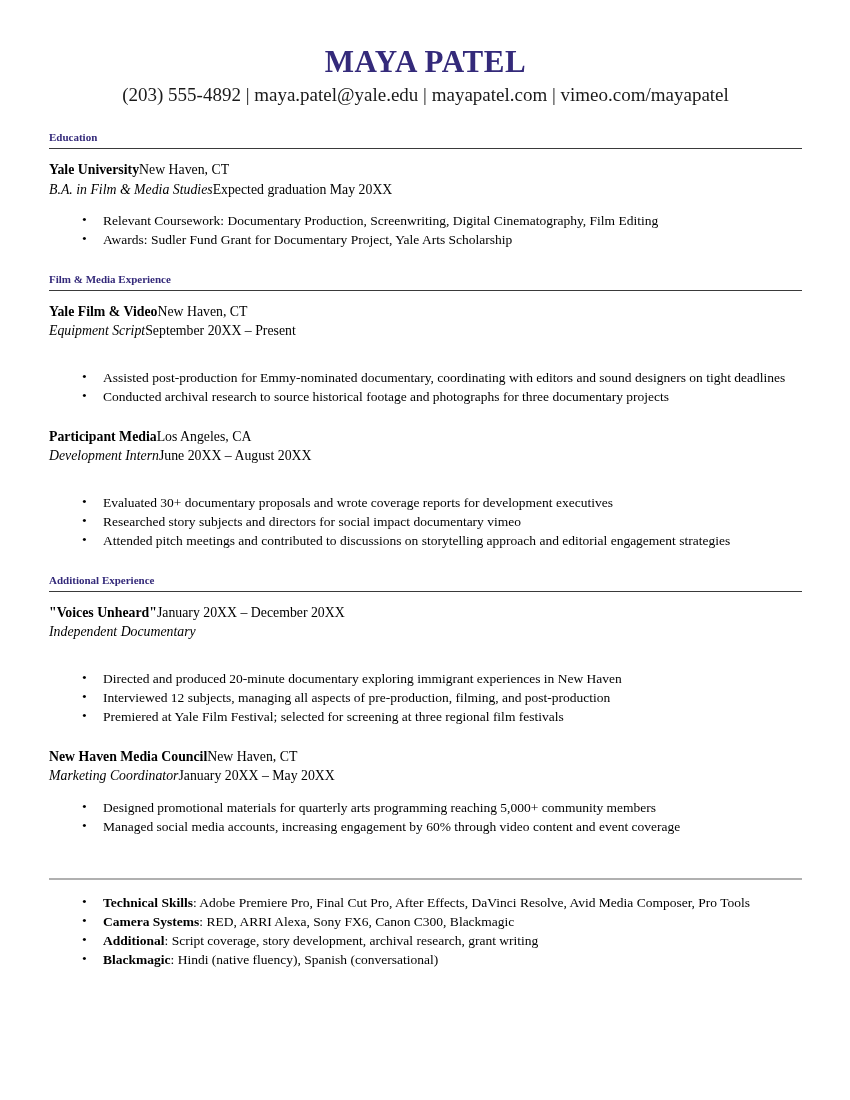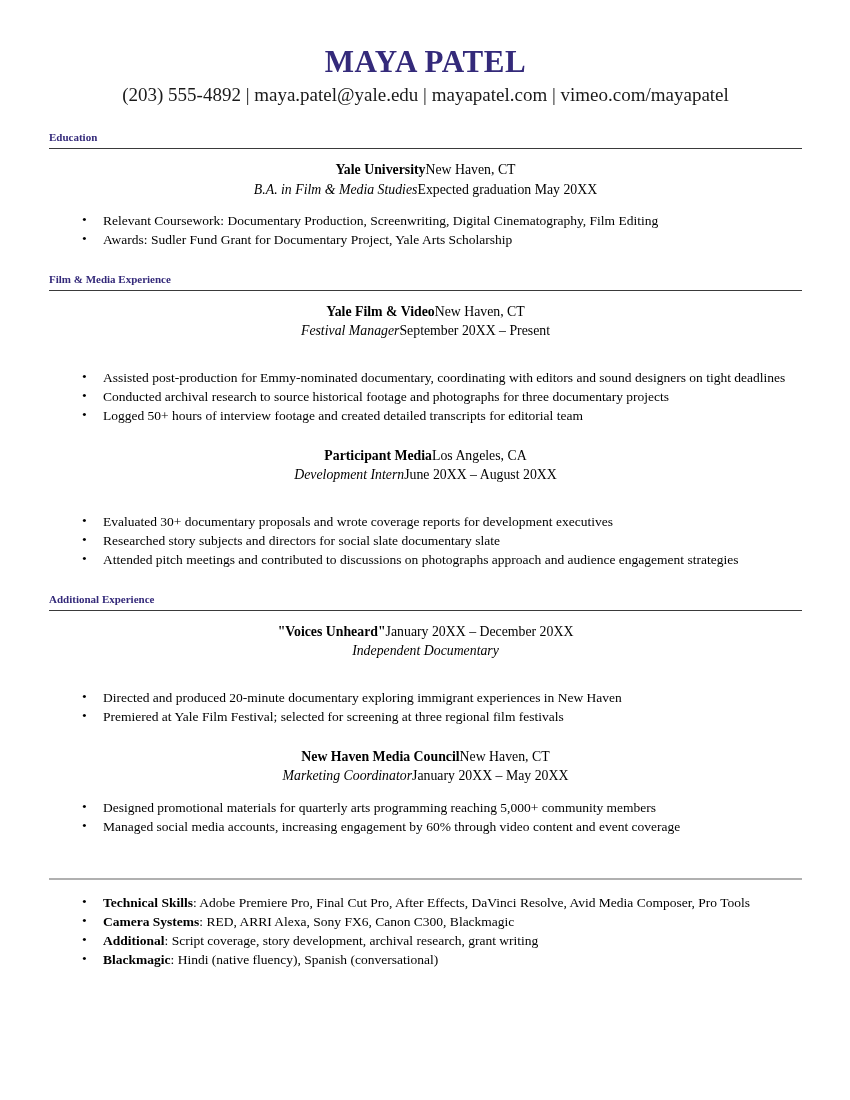"Yale University" .entry-row { justify-content: center -> flex-start }
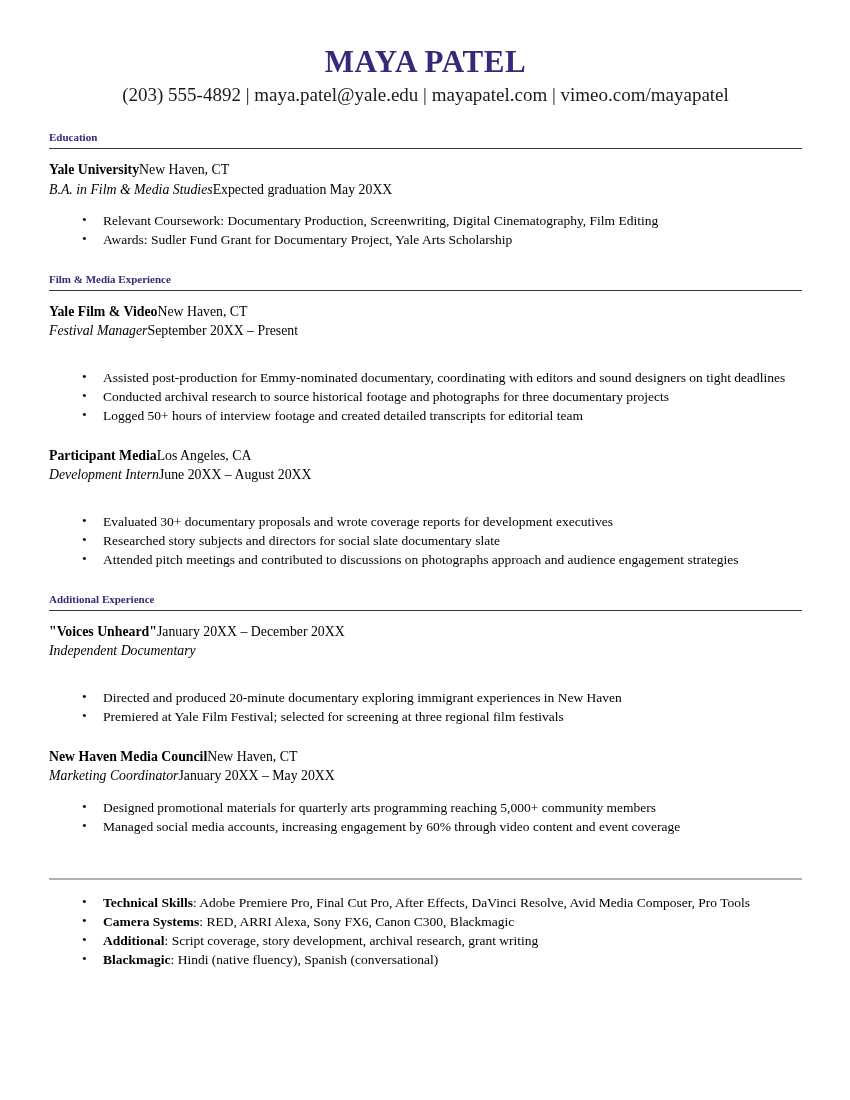"Festival Manager" span.role { text: Festival Manager -> Equipment Script }
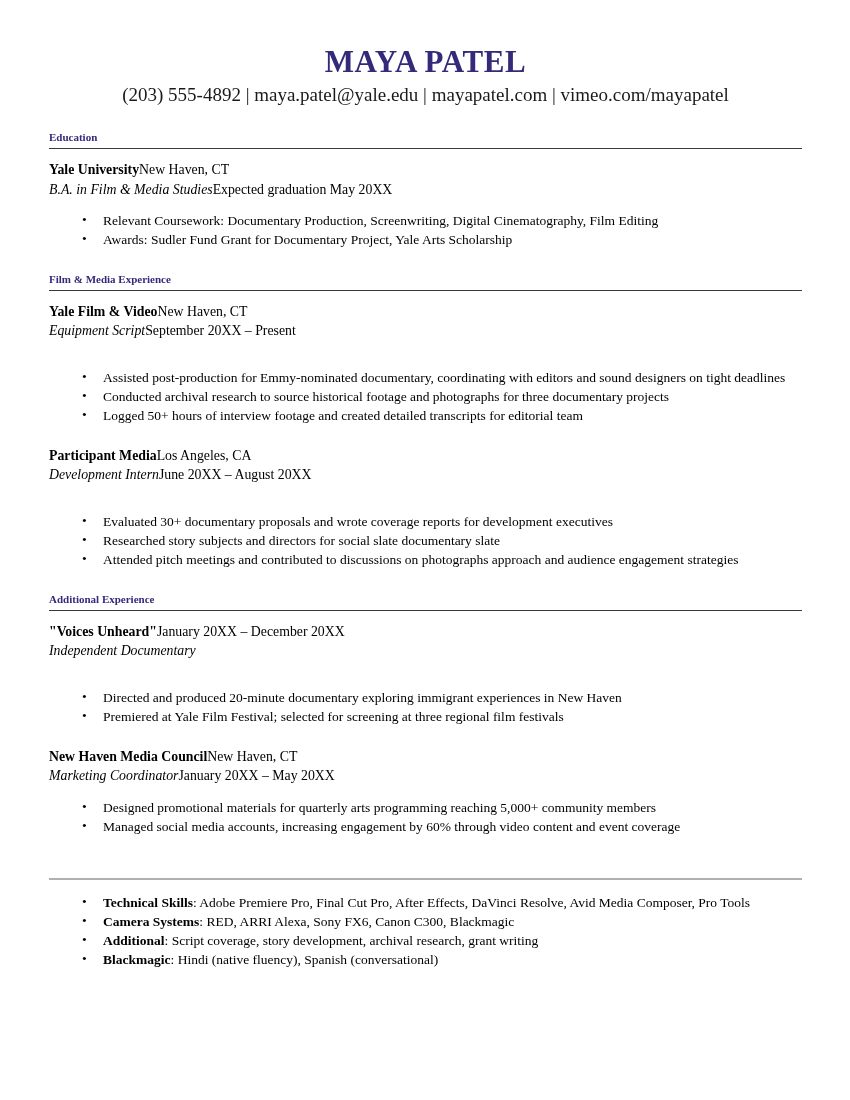"Logged 50+ hours of interview" li { html: <li>Logged 50+ hours of interview footage and created detailed transcripts for editorial team</li> -> none }
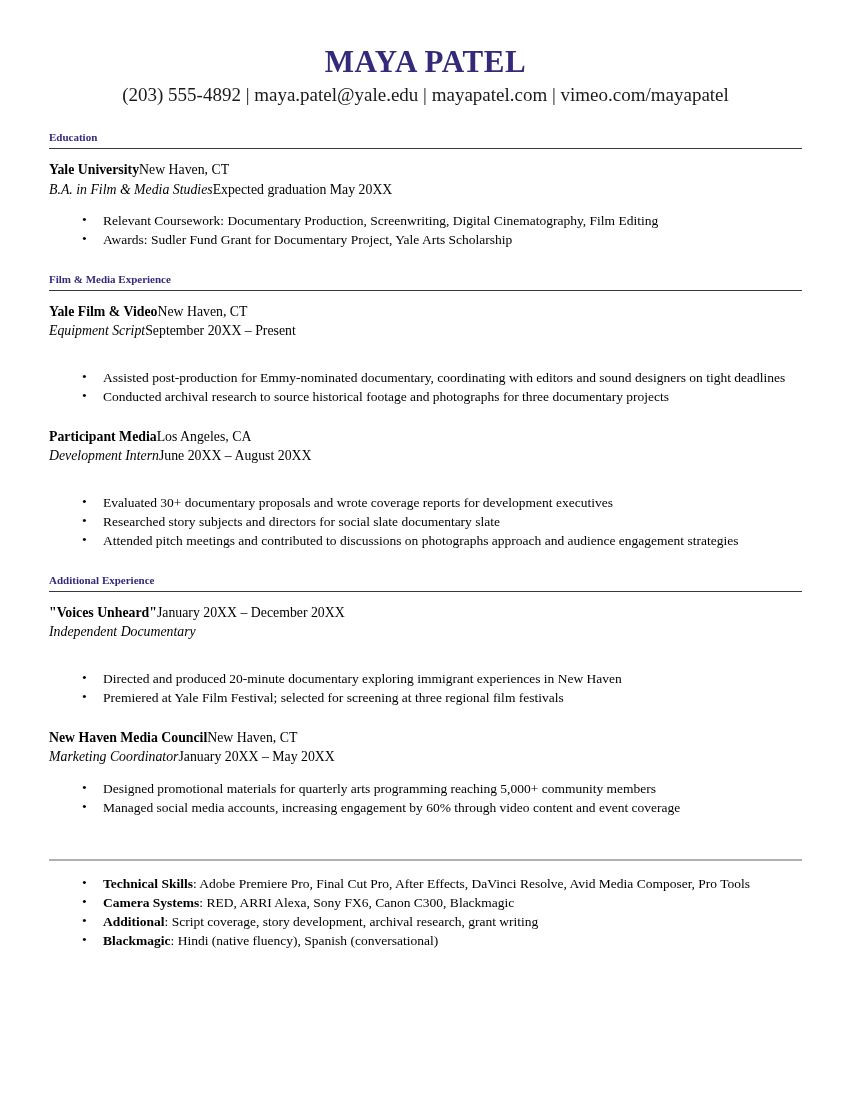"Researched story subjects and directors" li { text: slate documentary slate -> impact documentary vimeo }
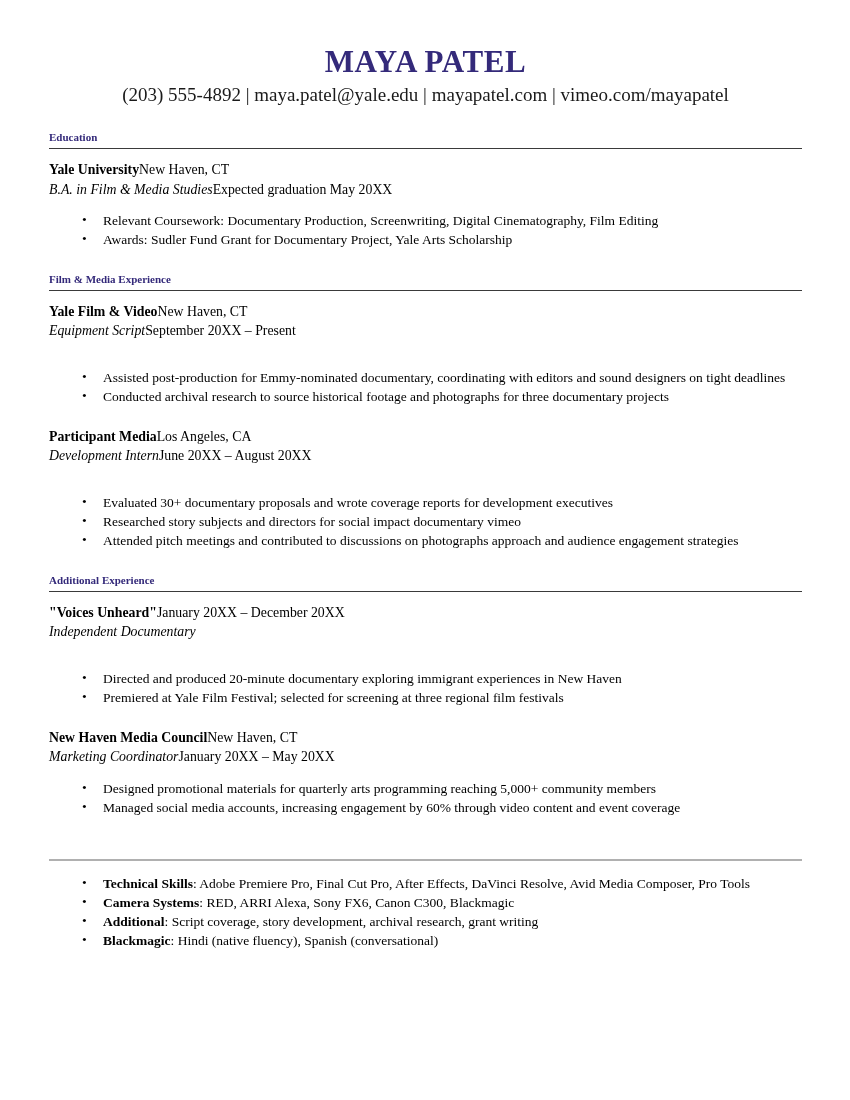"Attended pitch meetings and contributed" li { text: photographs approach and audience -> storytelling approach and editorial }
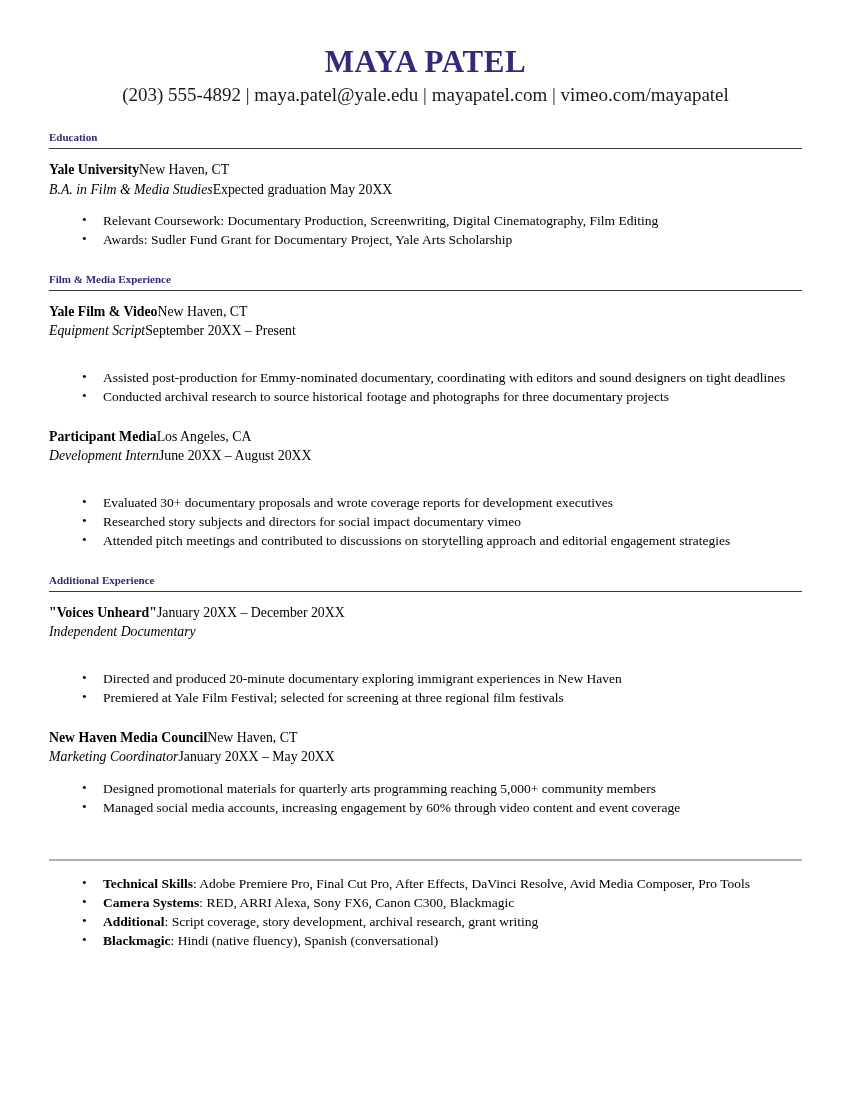"Interviewed 12 subjects, managing all" li { html: none -> <li>Interviewed 12 subjects, managing all aspects of pre-production, filming, and post-production</li> }
